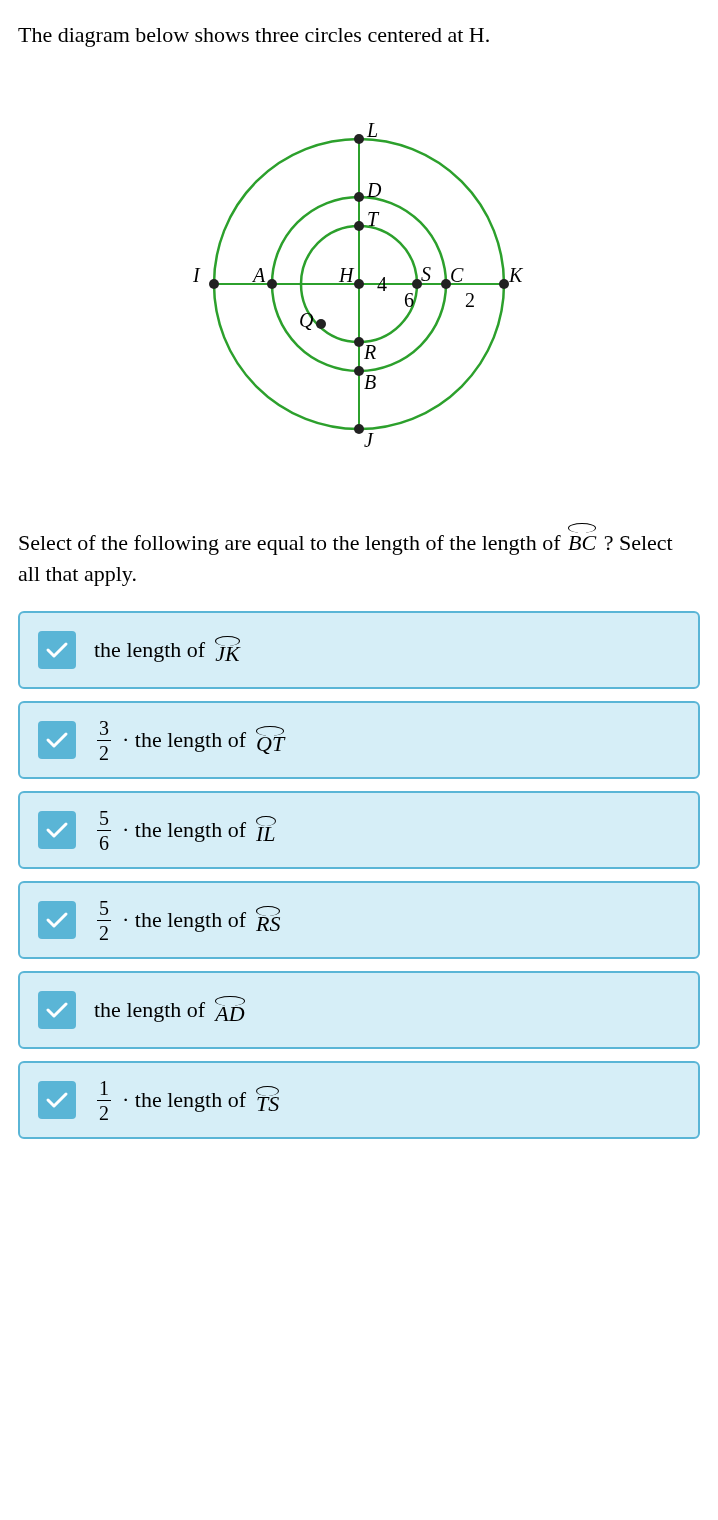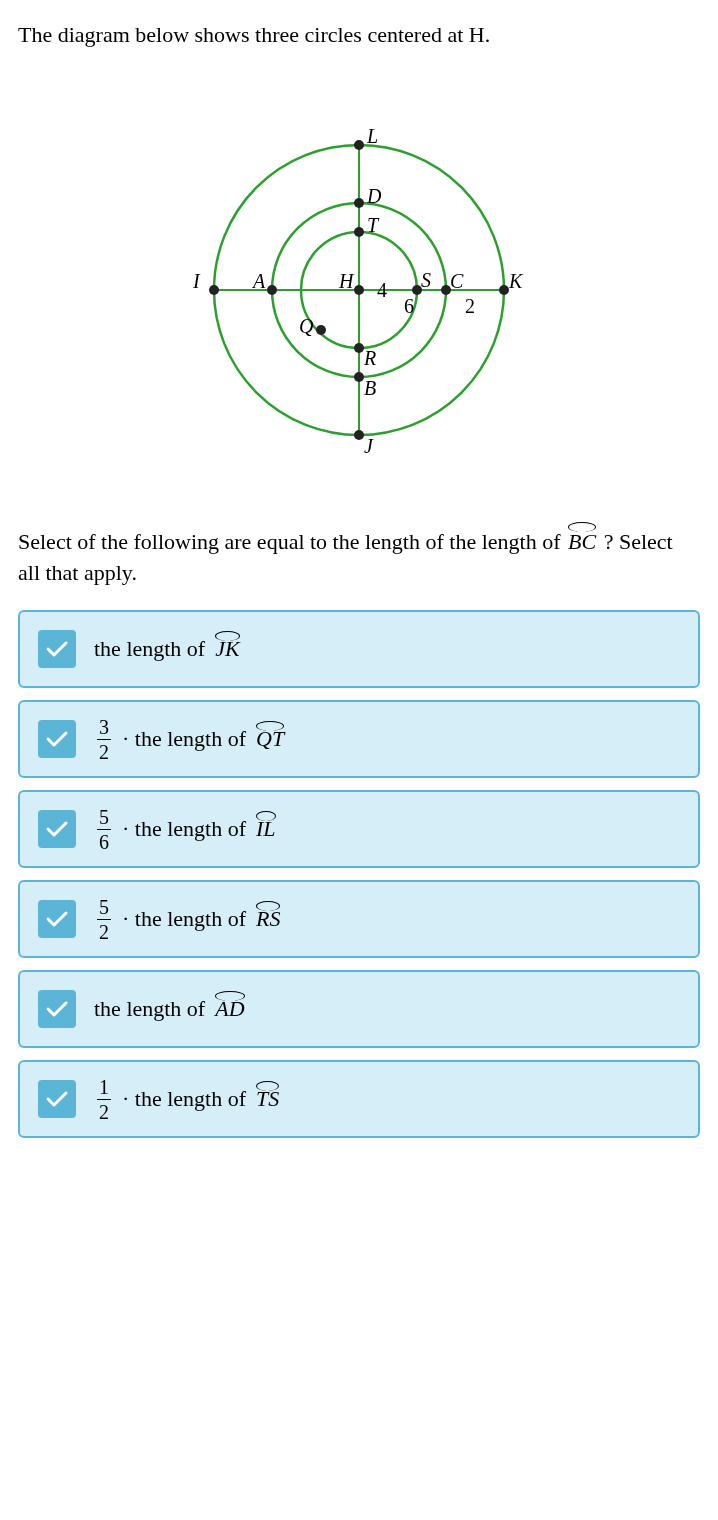"The diagram below shows three" .intro-text { margin-bottom: 24px -> 18px }
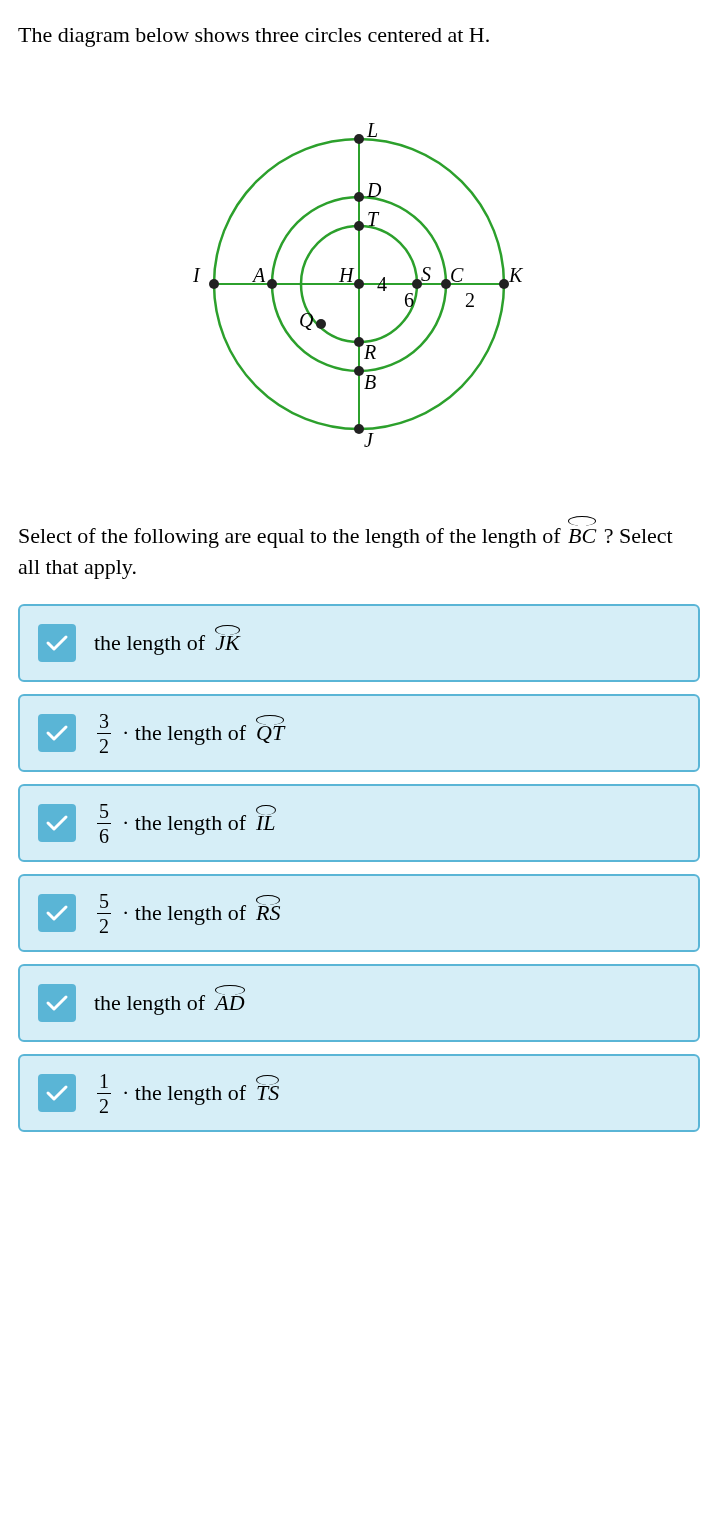"BC" .arc { margin-top: none -> 7px }
